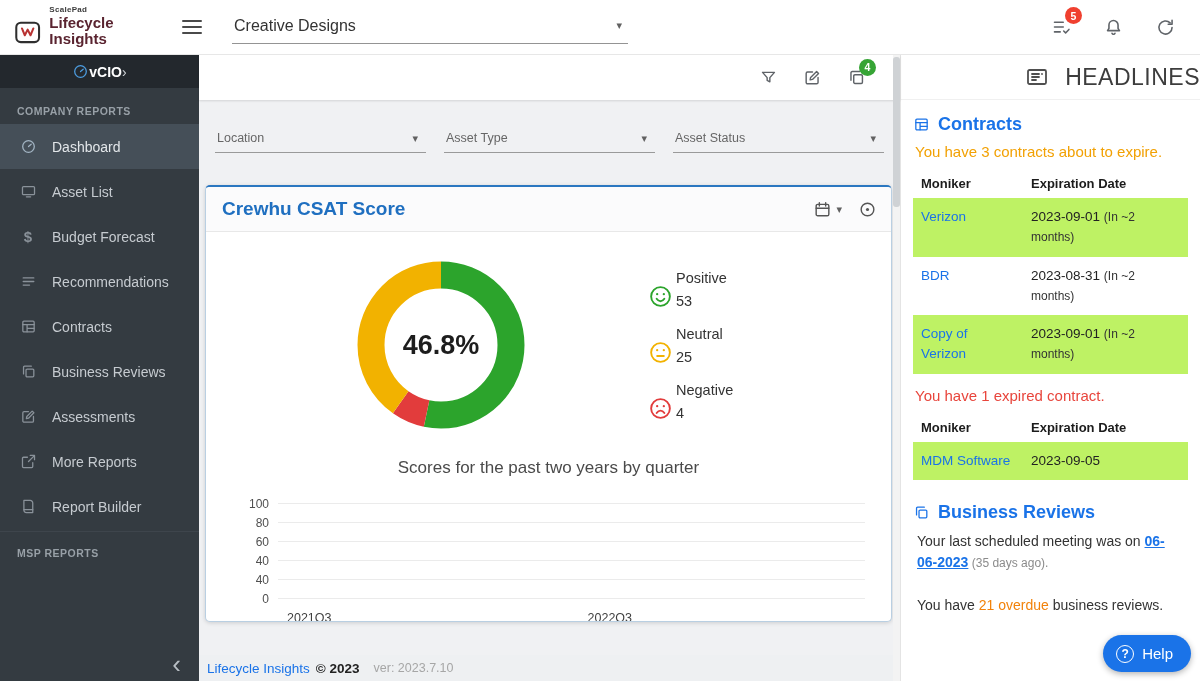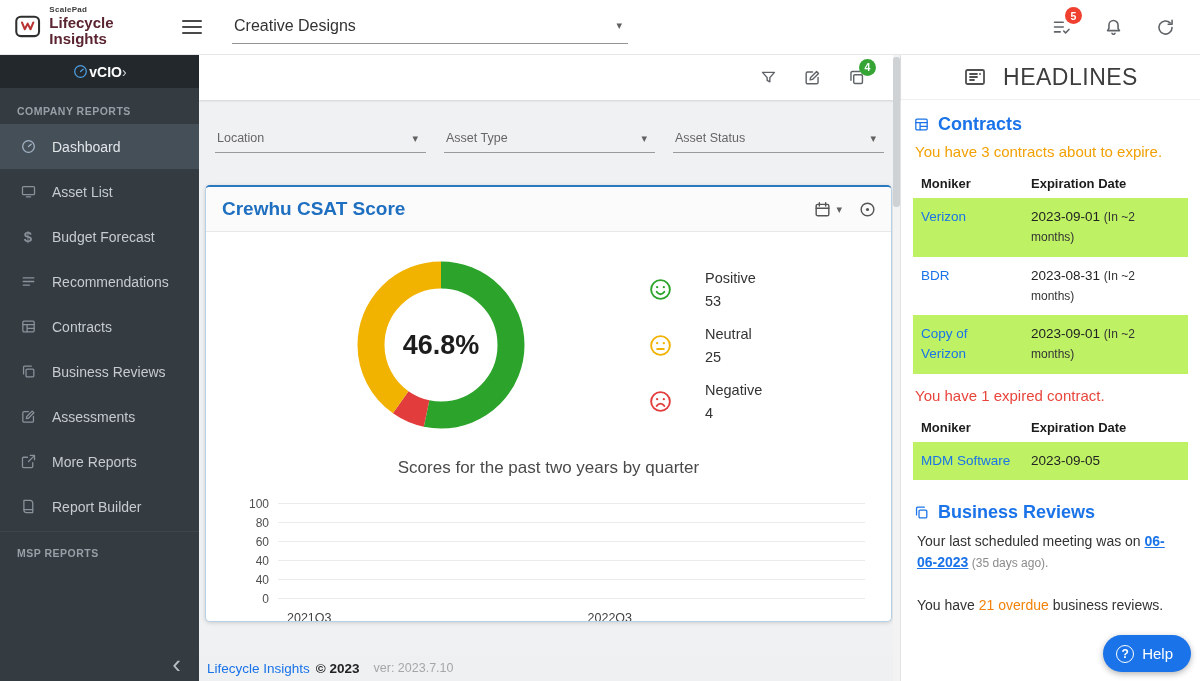"ScalePad" .brand { align-items: center -> flex-end }
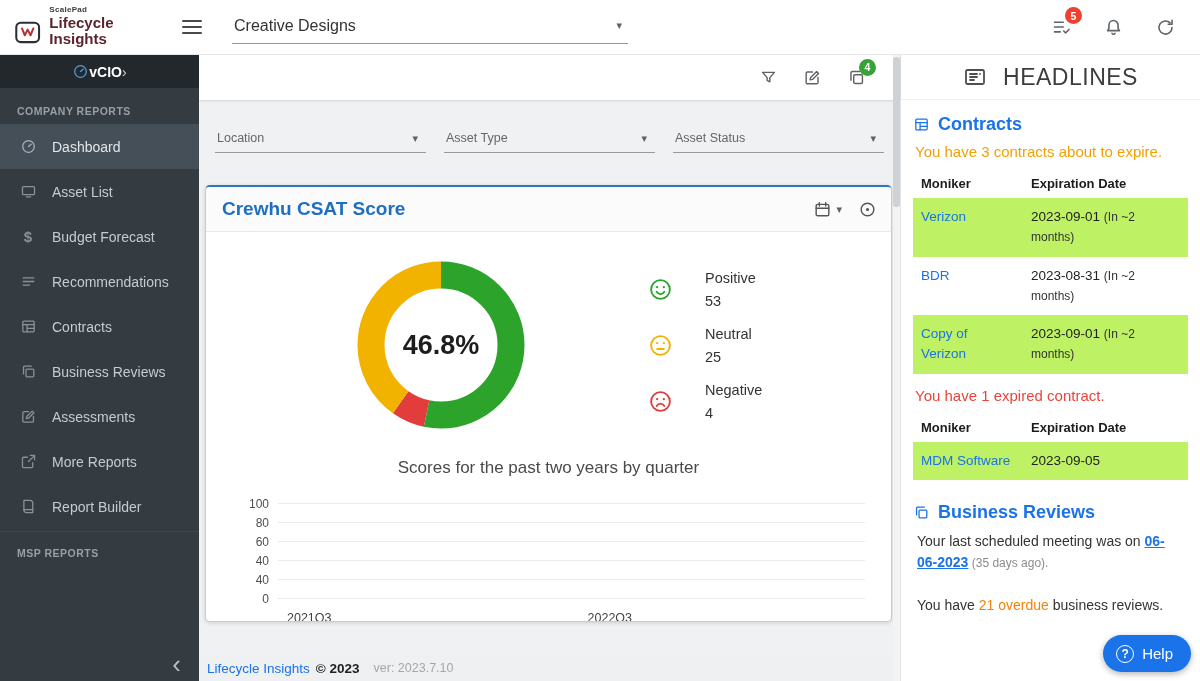"HEADLINES" .panel-header { justify-content: center -> flex-end }
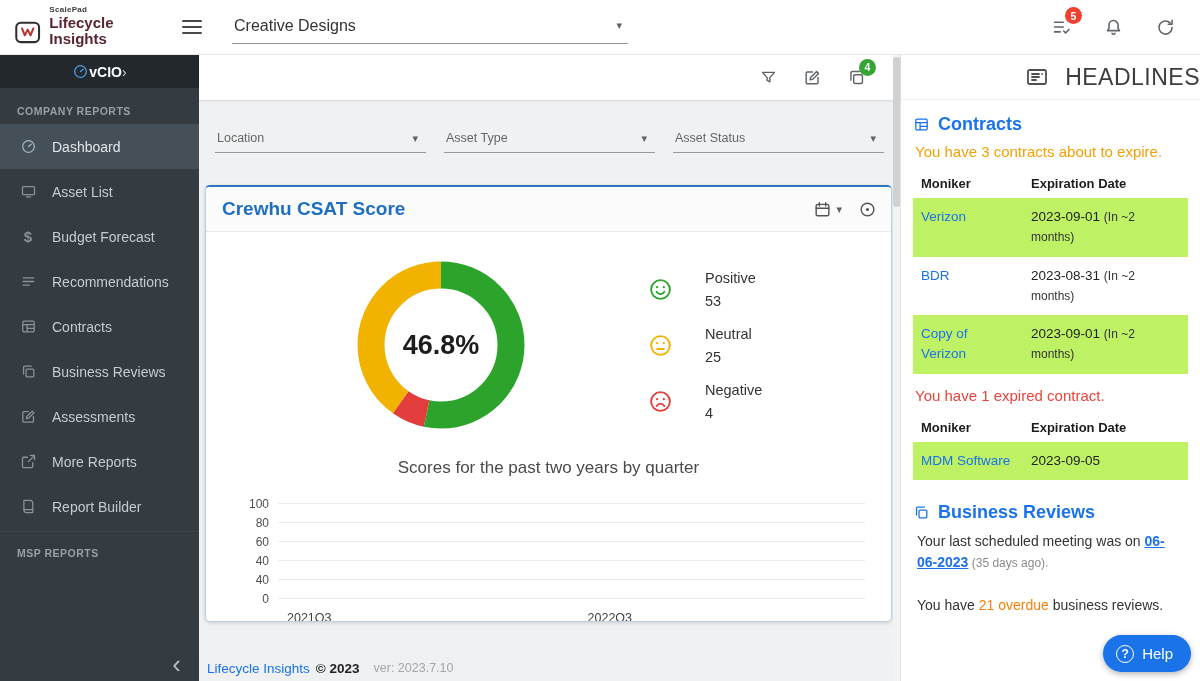"Positive" .legend-row { align-items: center -> flex-end; gap: 32px -> 3px }
